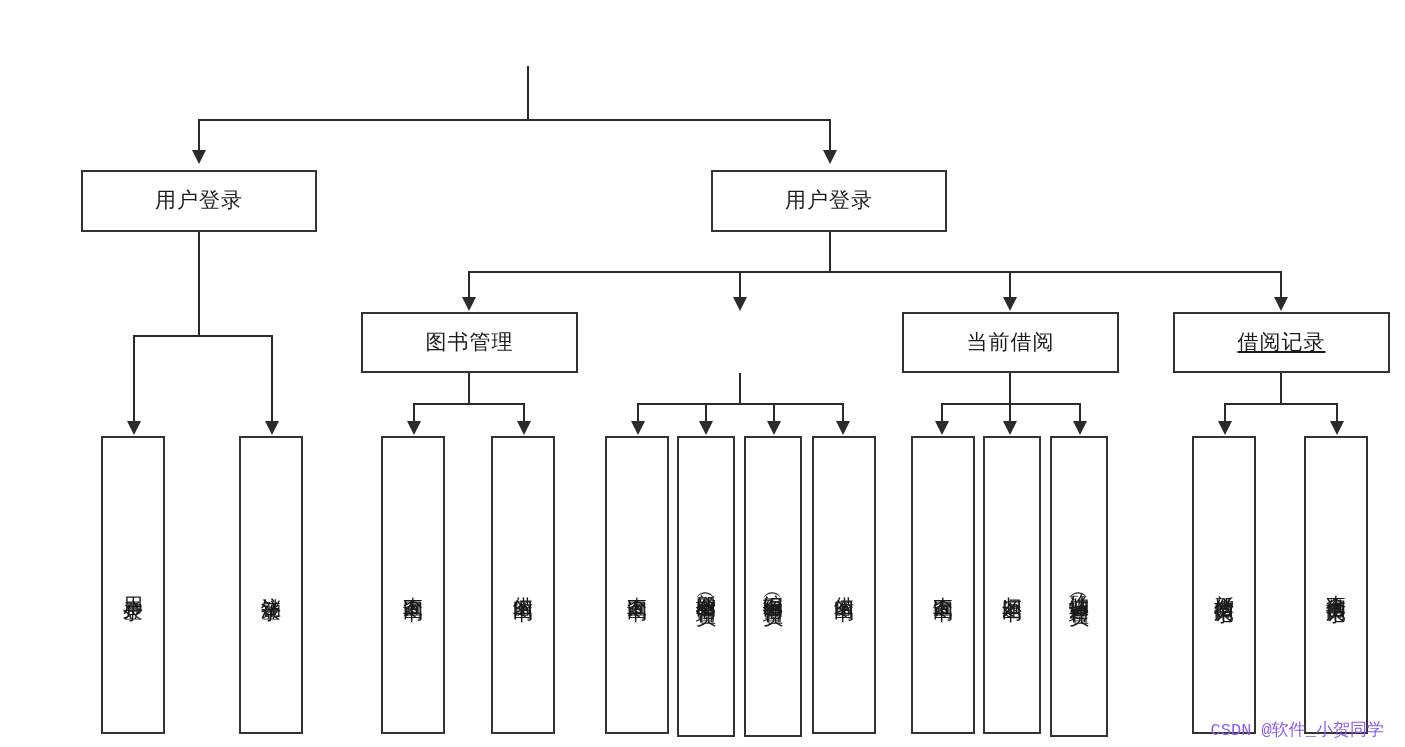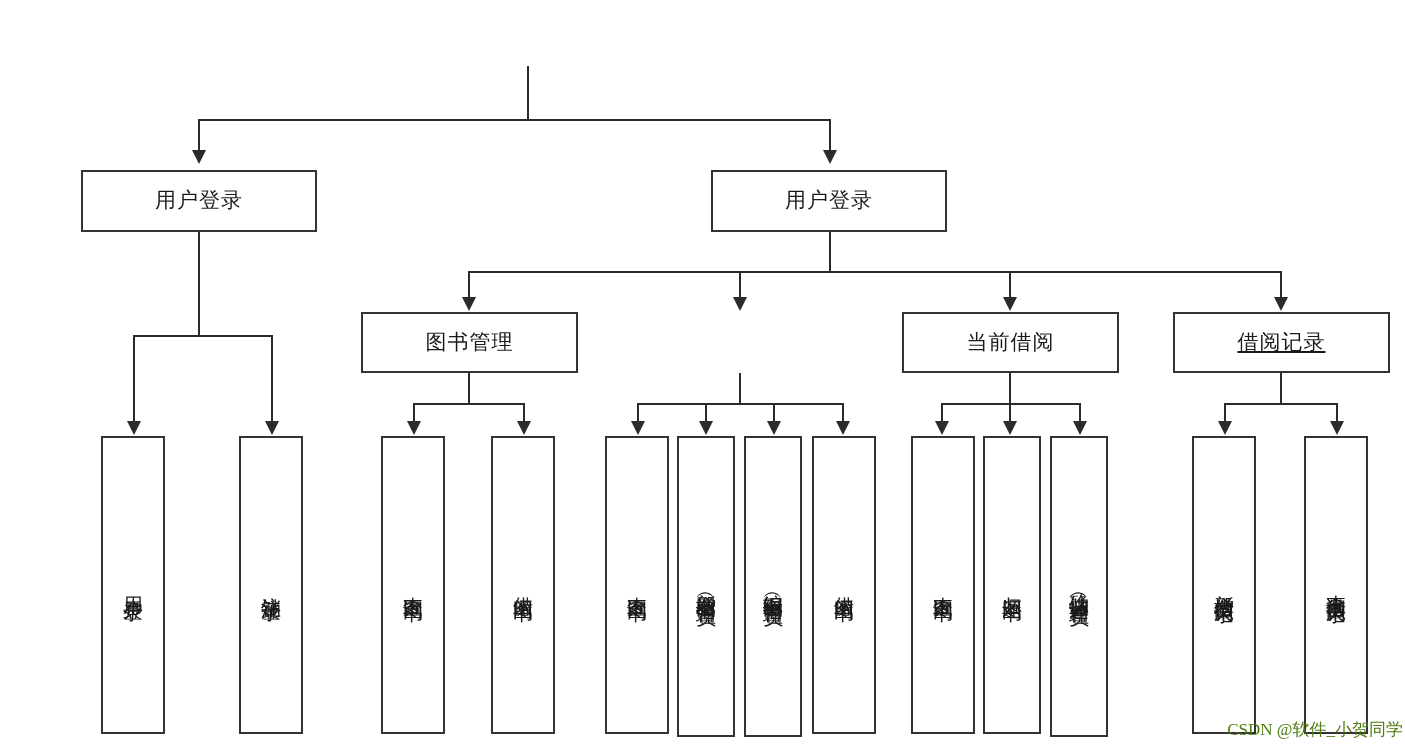"CSDN @软件_小贺同学" .watermark { color: #4d7c0f -> #8b5cf6; font-family: Liberation Serif, serif -> Liberation Mono, monospace; right: 2px -> 21px }
